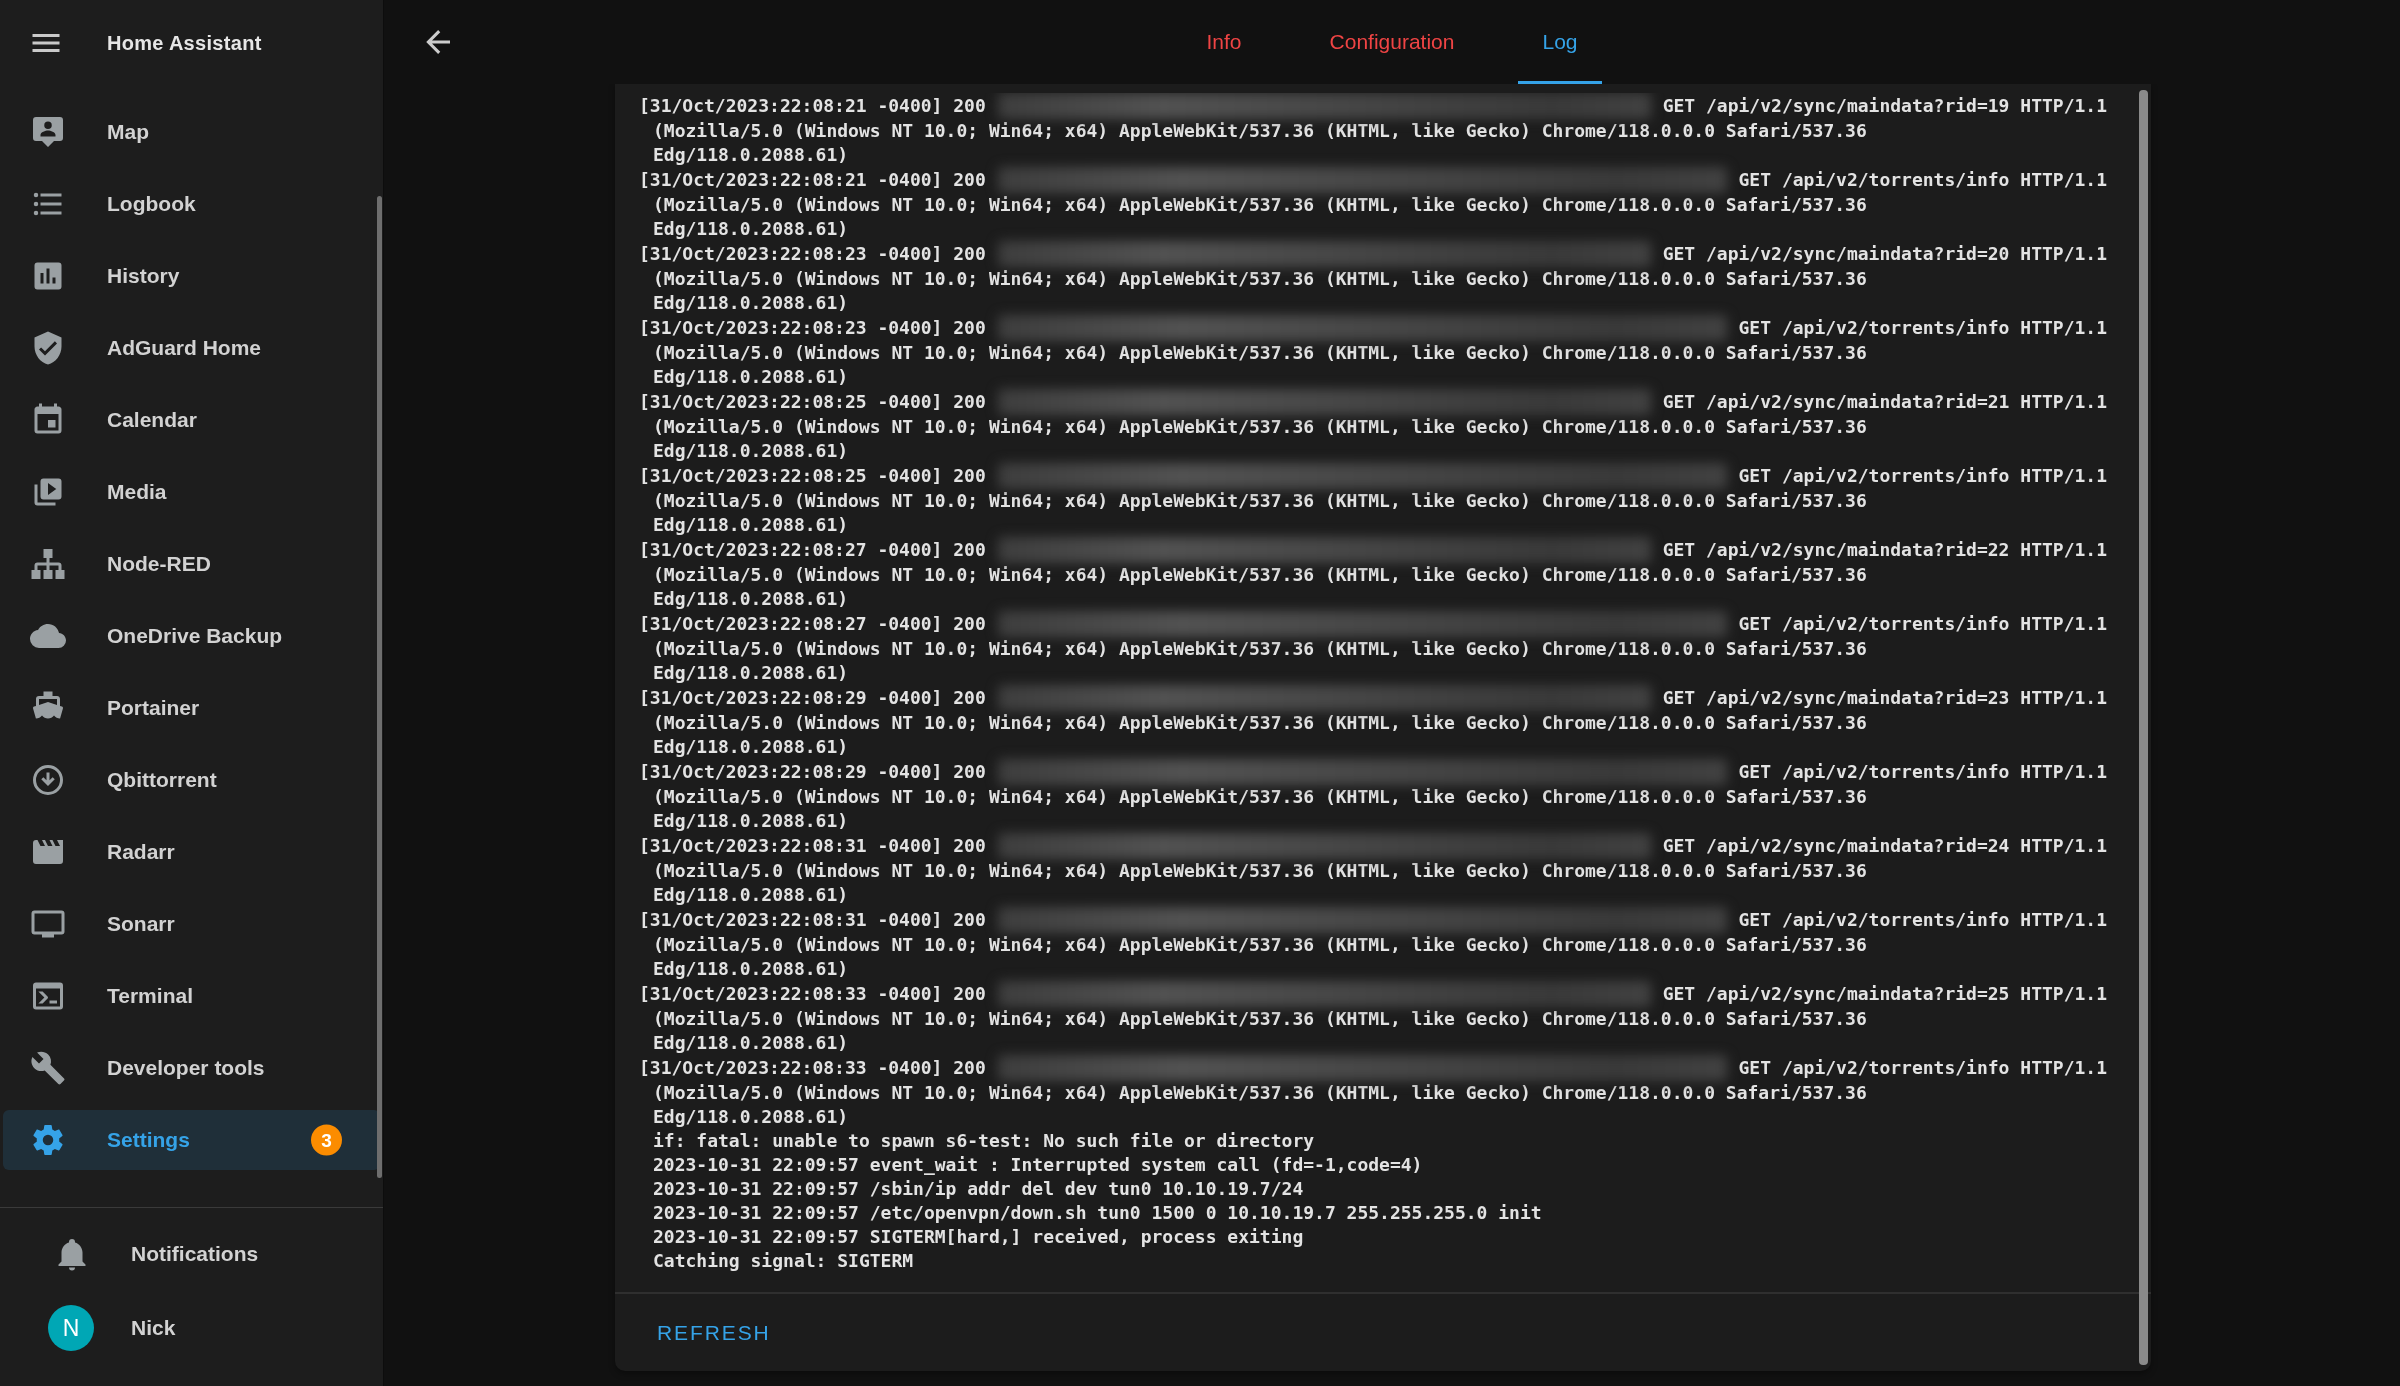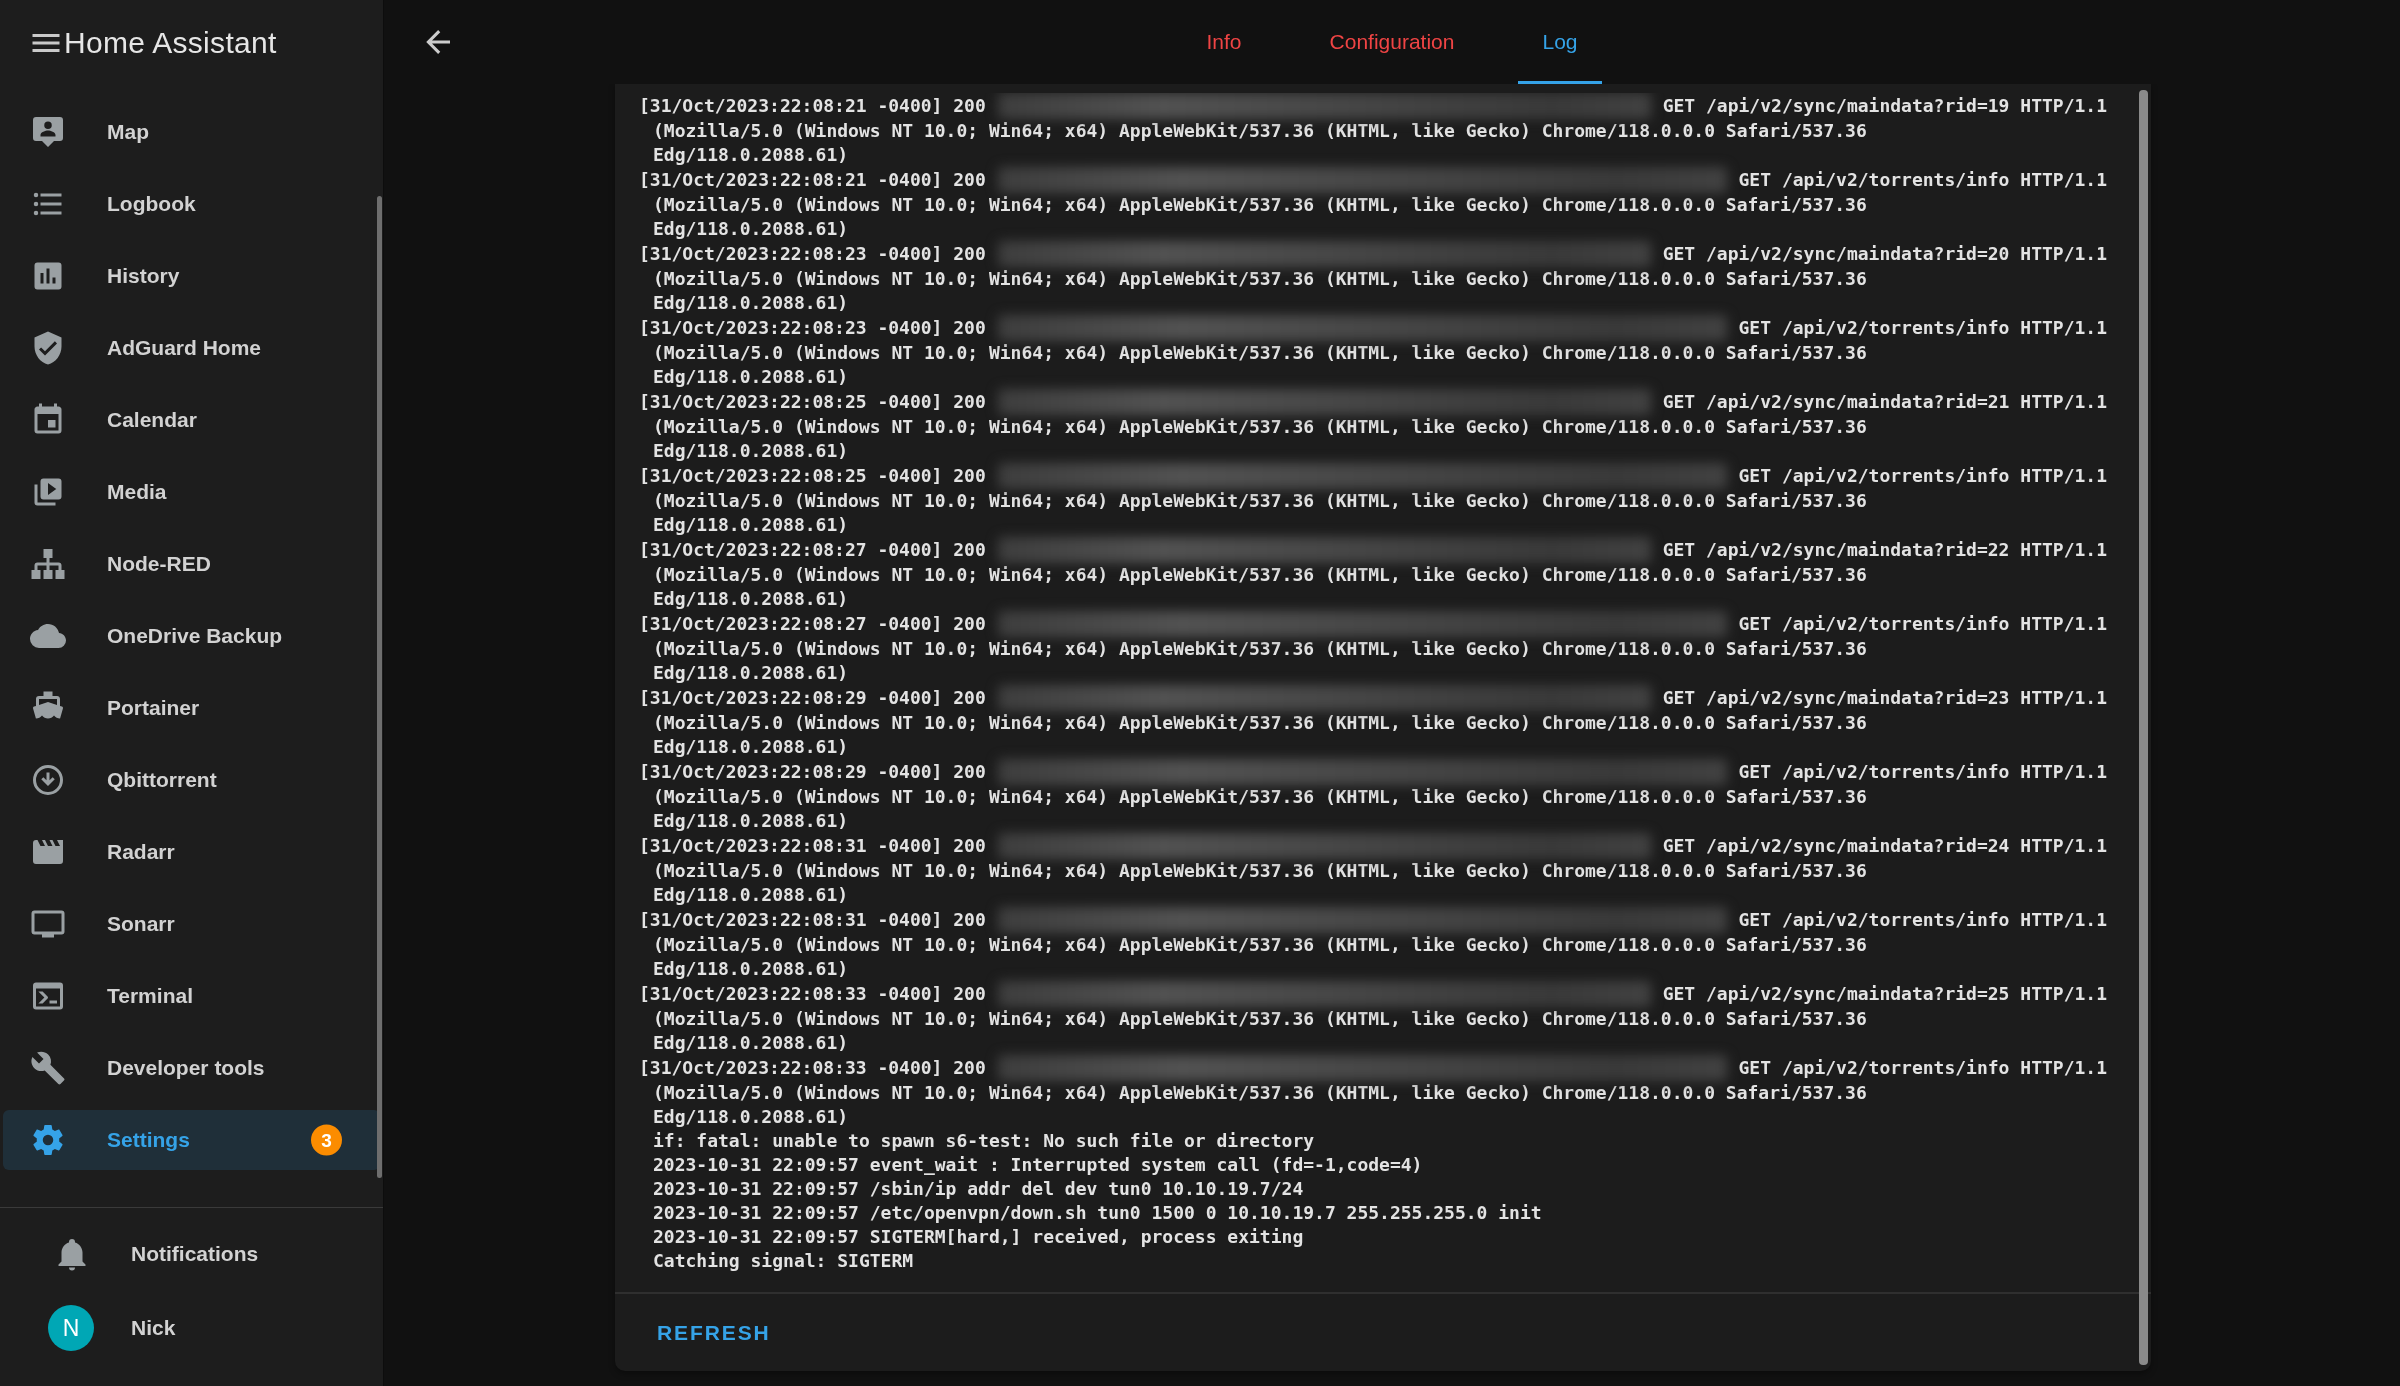"Home Assistant" .app-title { font-size: 30px -> 20px; font-weight: 400 -> 700; margin-left: none -> 43px }
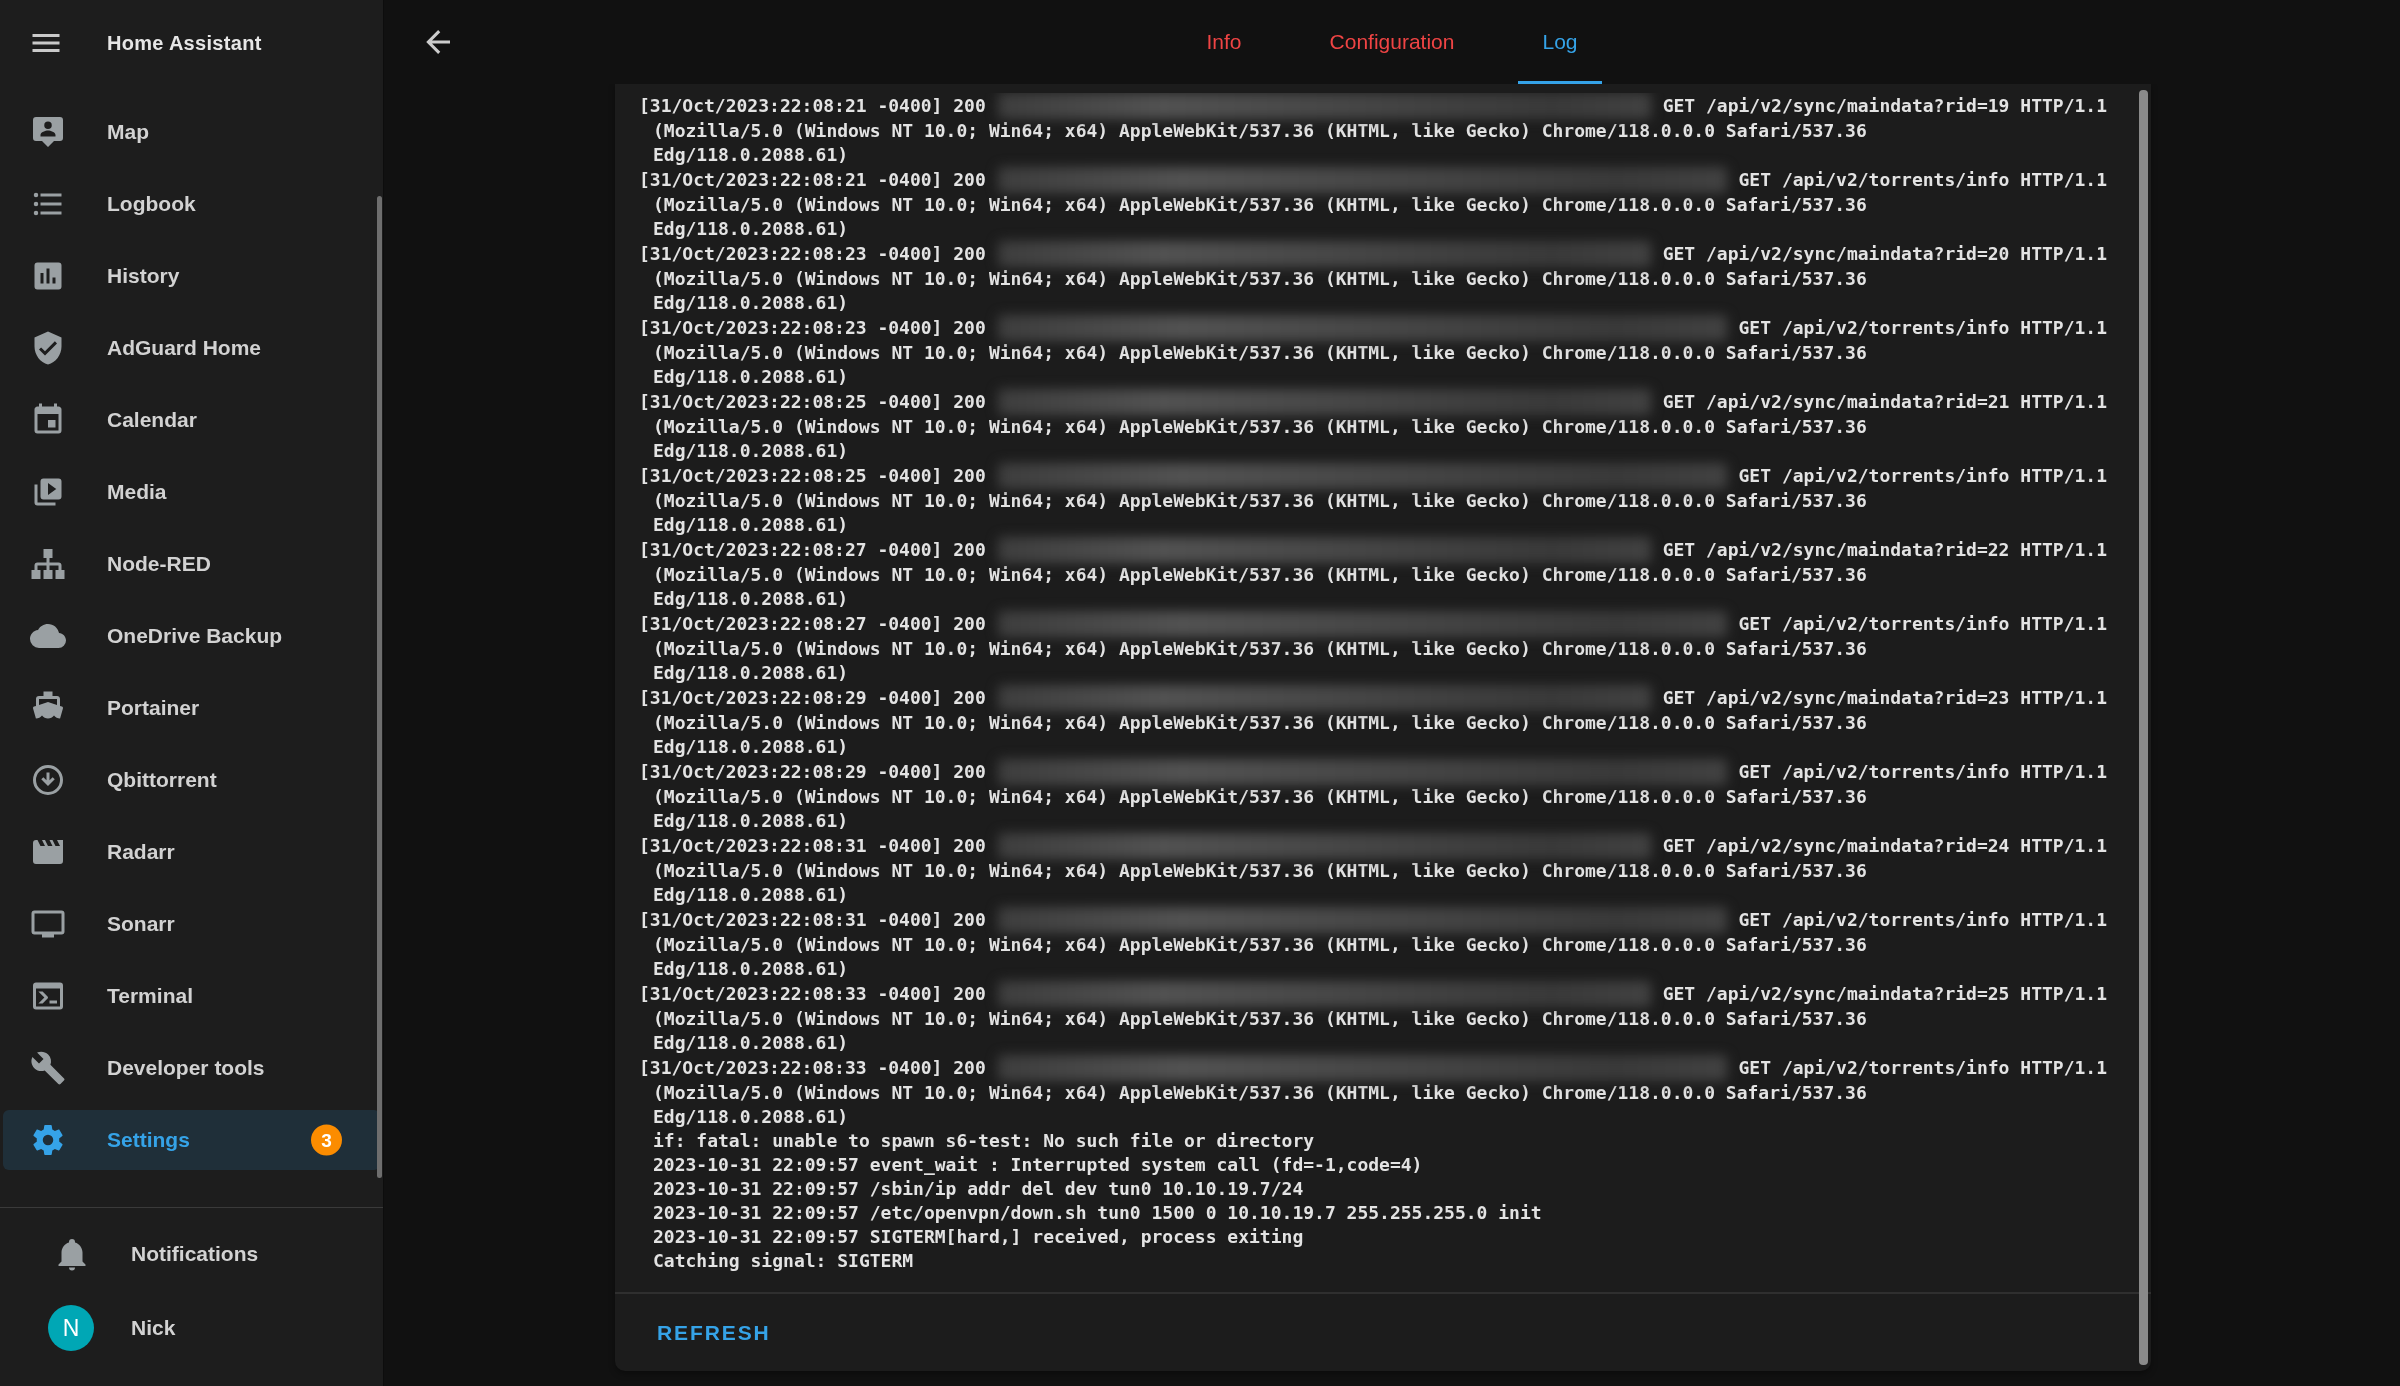"REFRESH" .refresh-btn { font-weight: 700 -> 400 }
